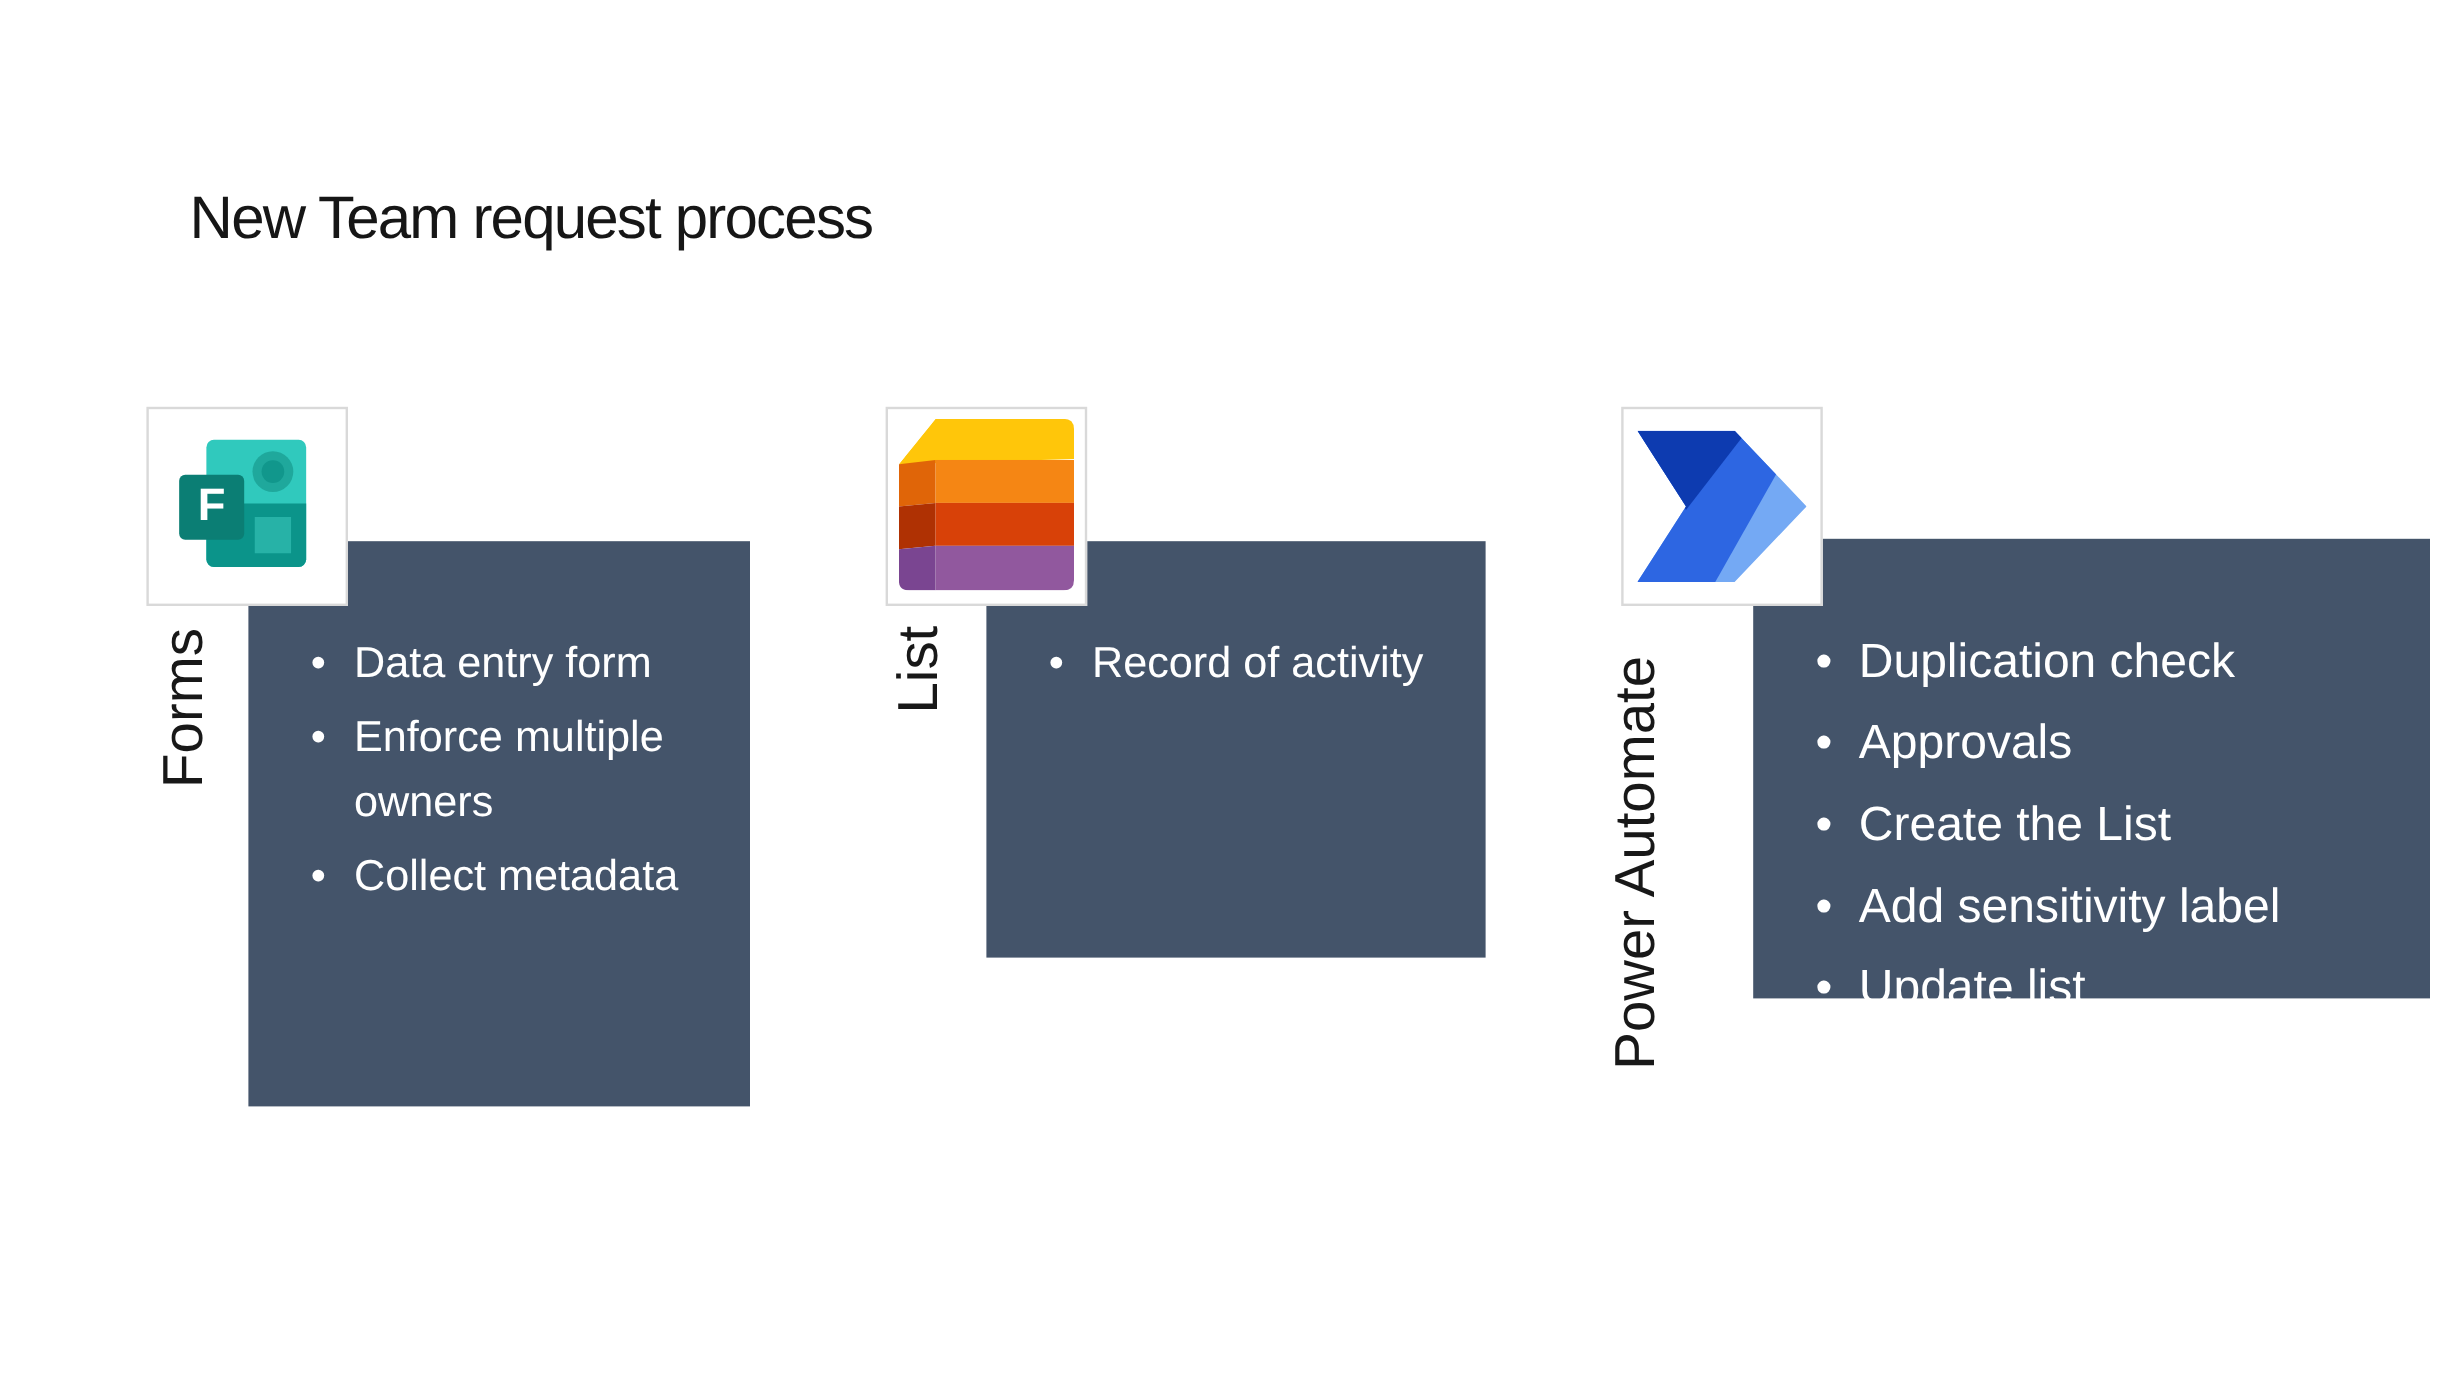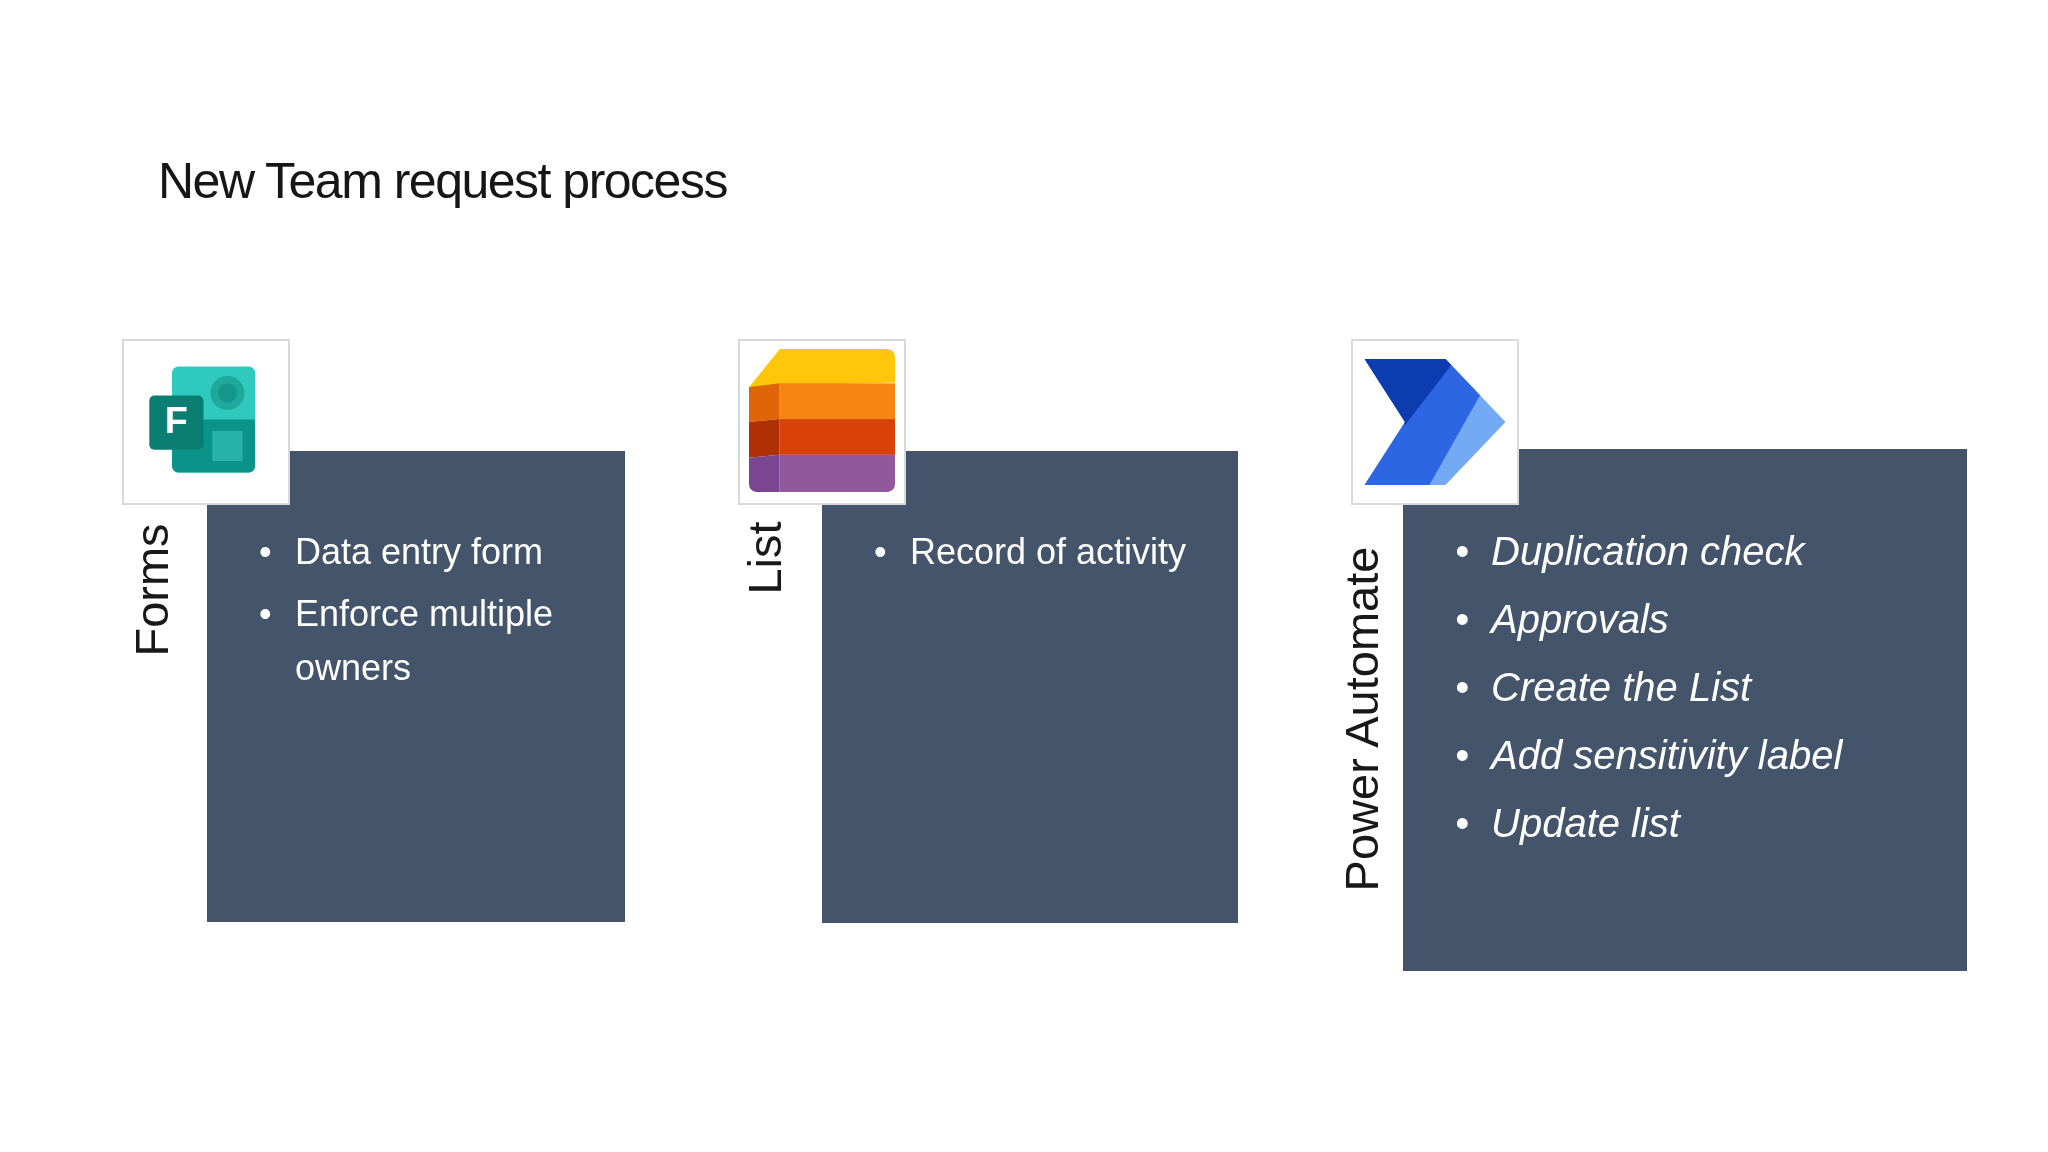"Record of activity" .box-2 { height: 472px -> 347px }
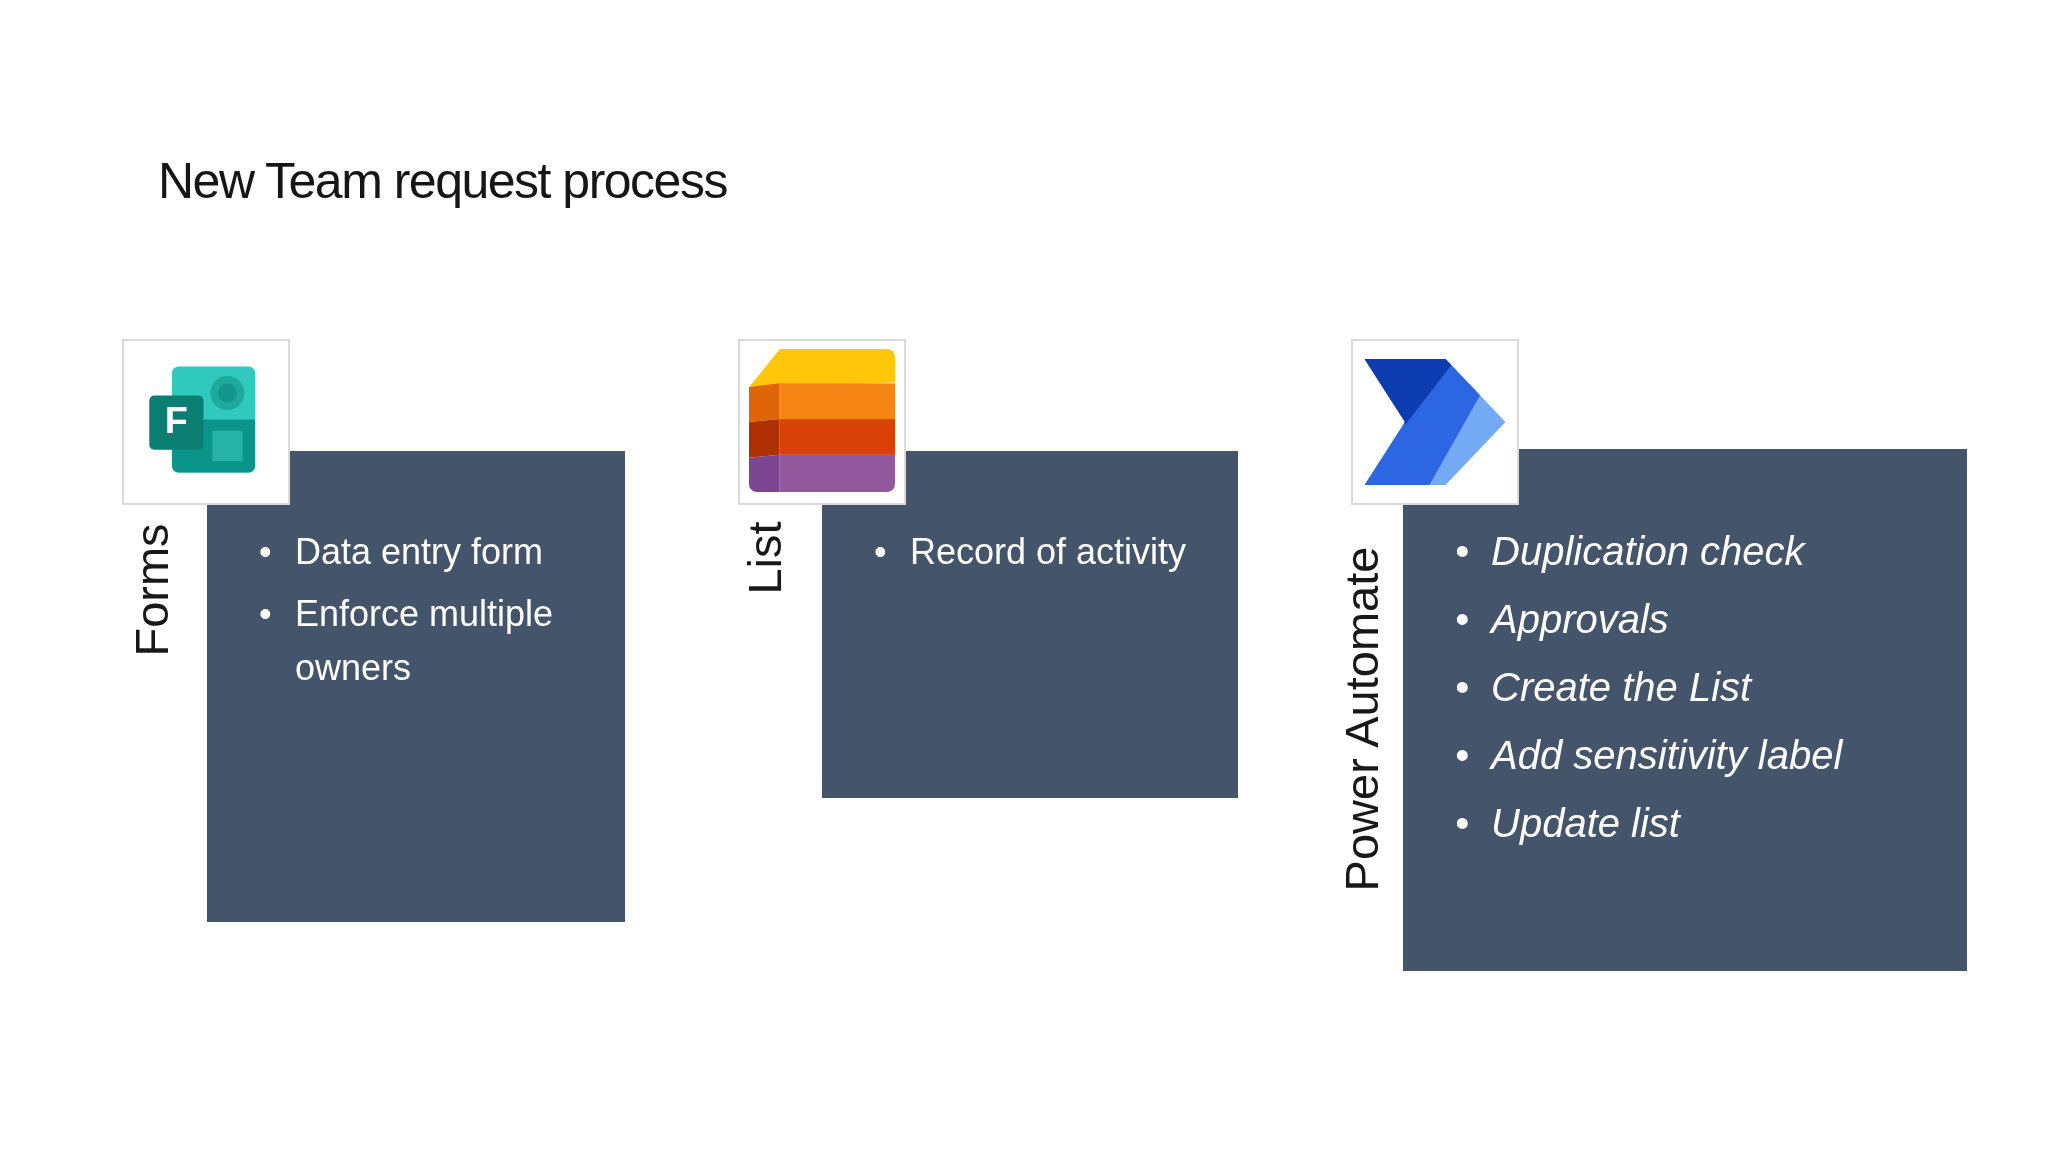"Duplication check" .box-3 { font-style: italic -> none; height: 522px -> 383px; left: 1403px -> 1461px }
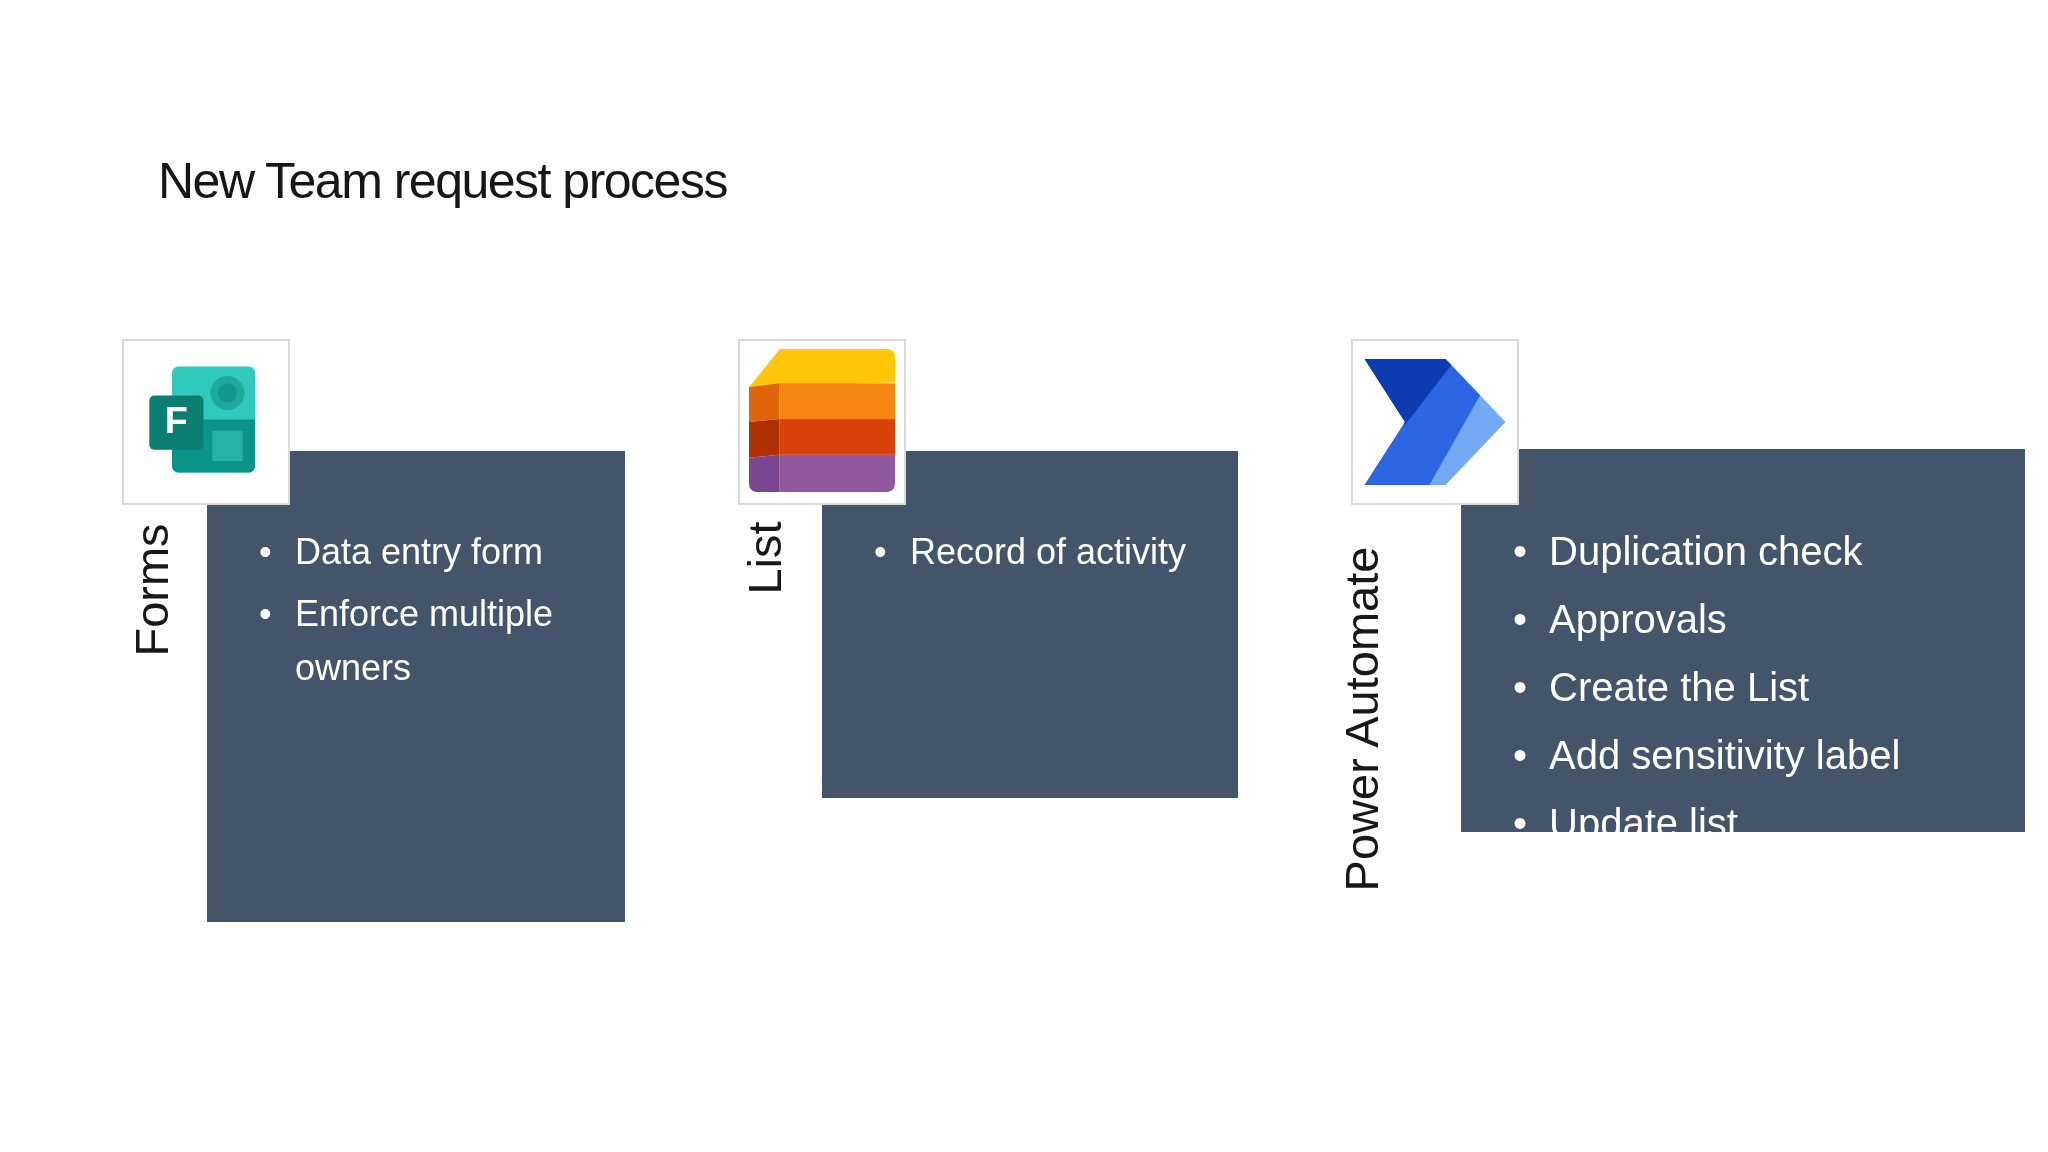"Collect metadata" li { html: none -> <li>Collect metadata</li> }
